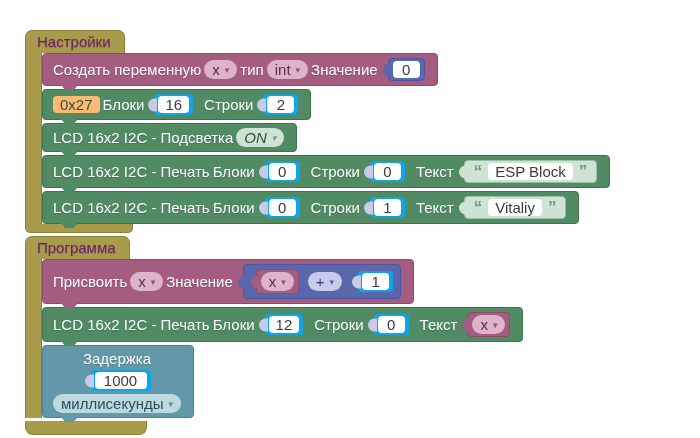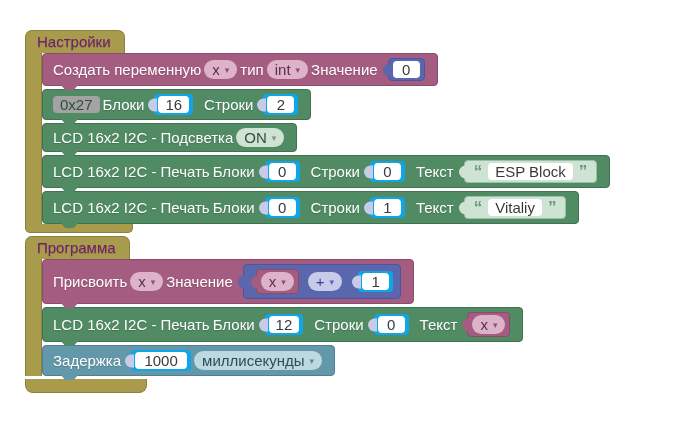"0x27" .flatfield { background: #a3a3a3 -> #fdba74 }
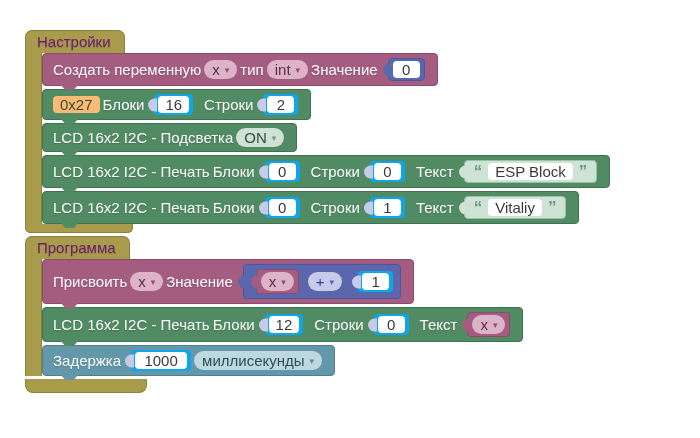"ON" .dd-green { font-style: none -> italic }
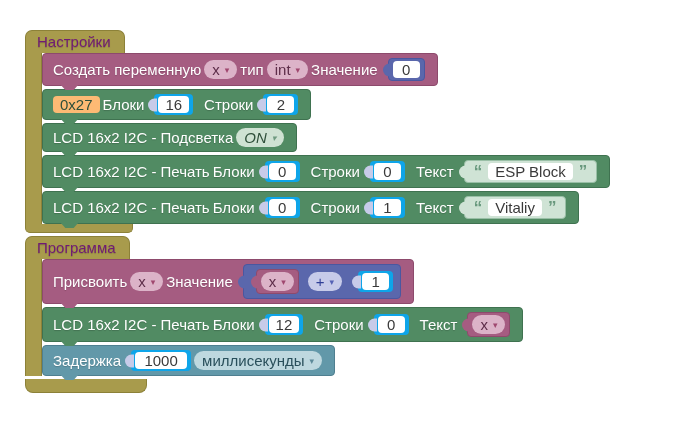"Задержка" .teal { flex-direction: none -> column }
